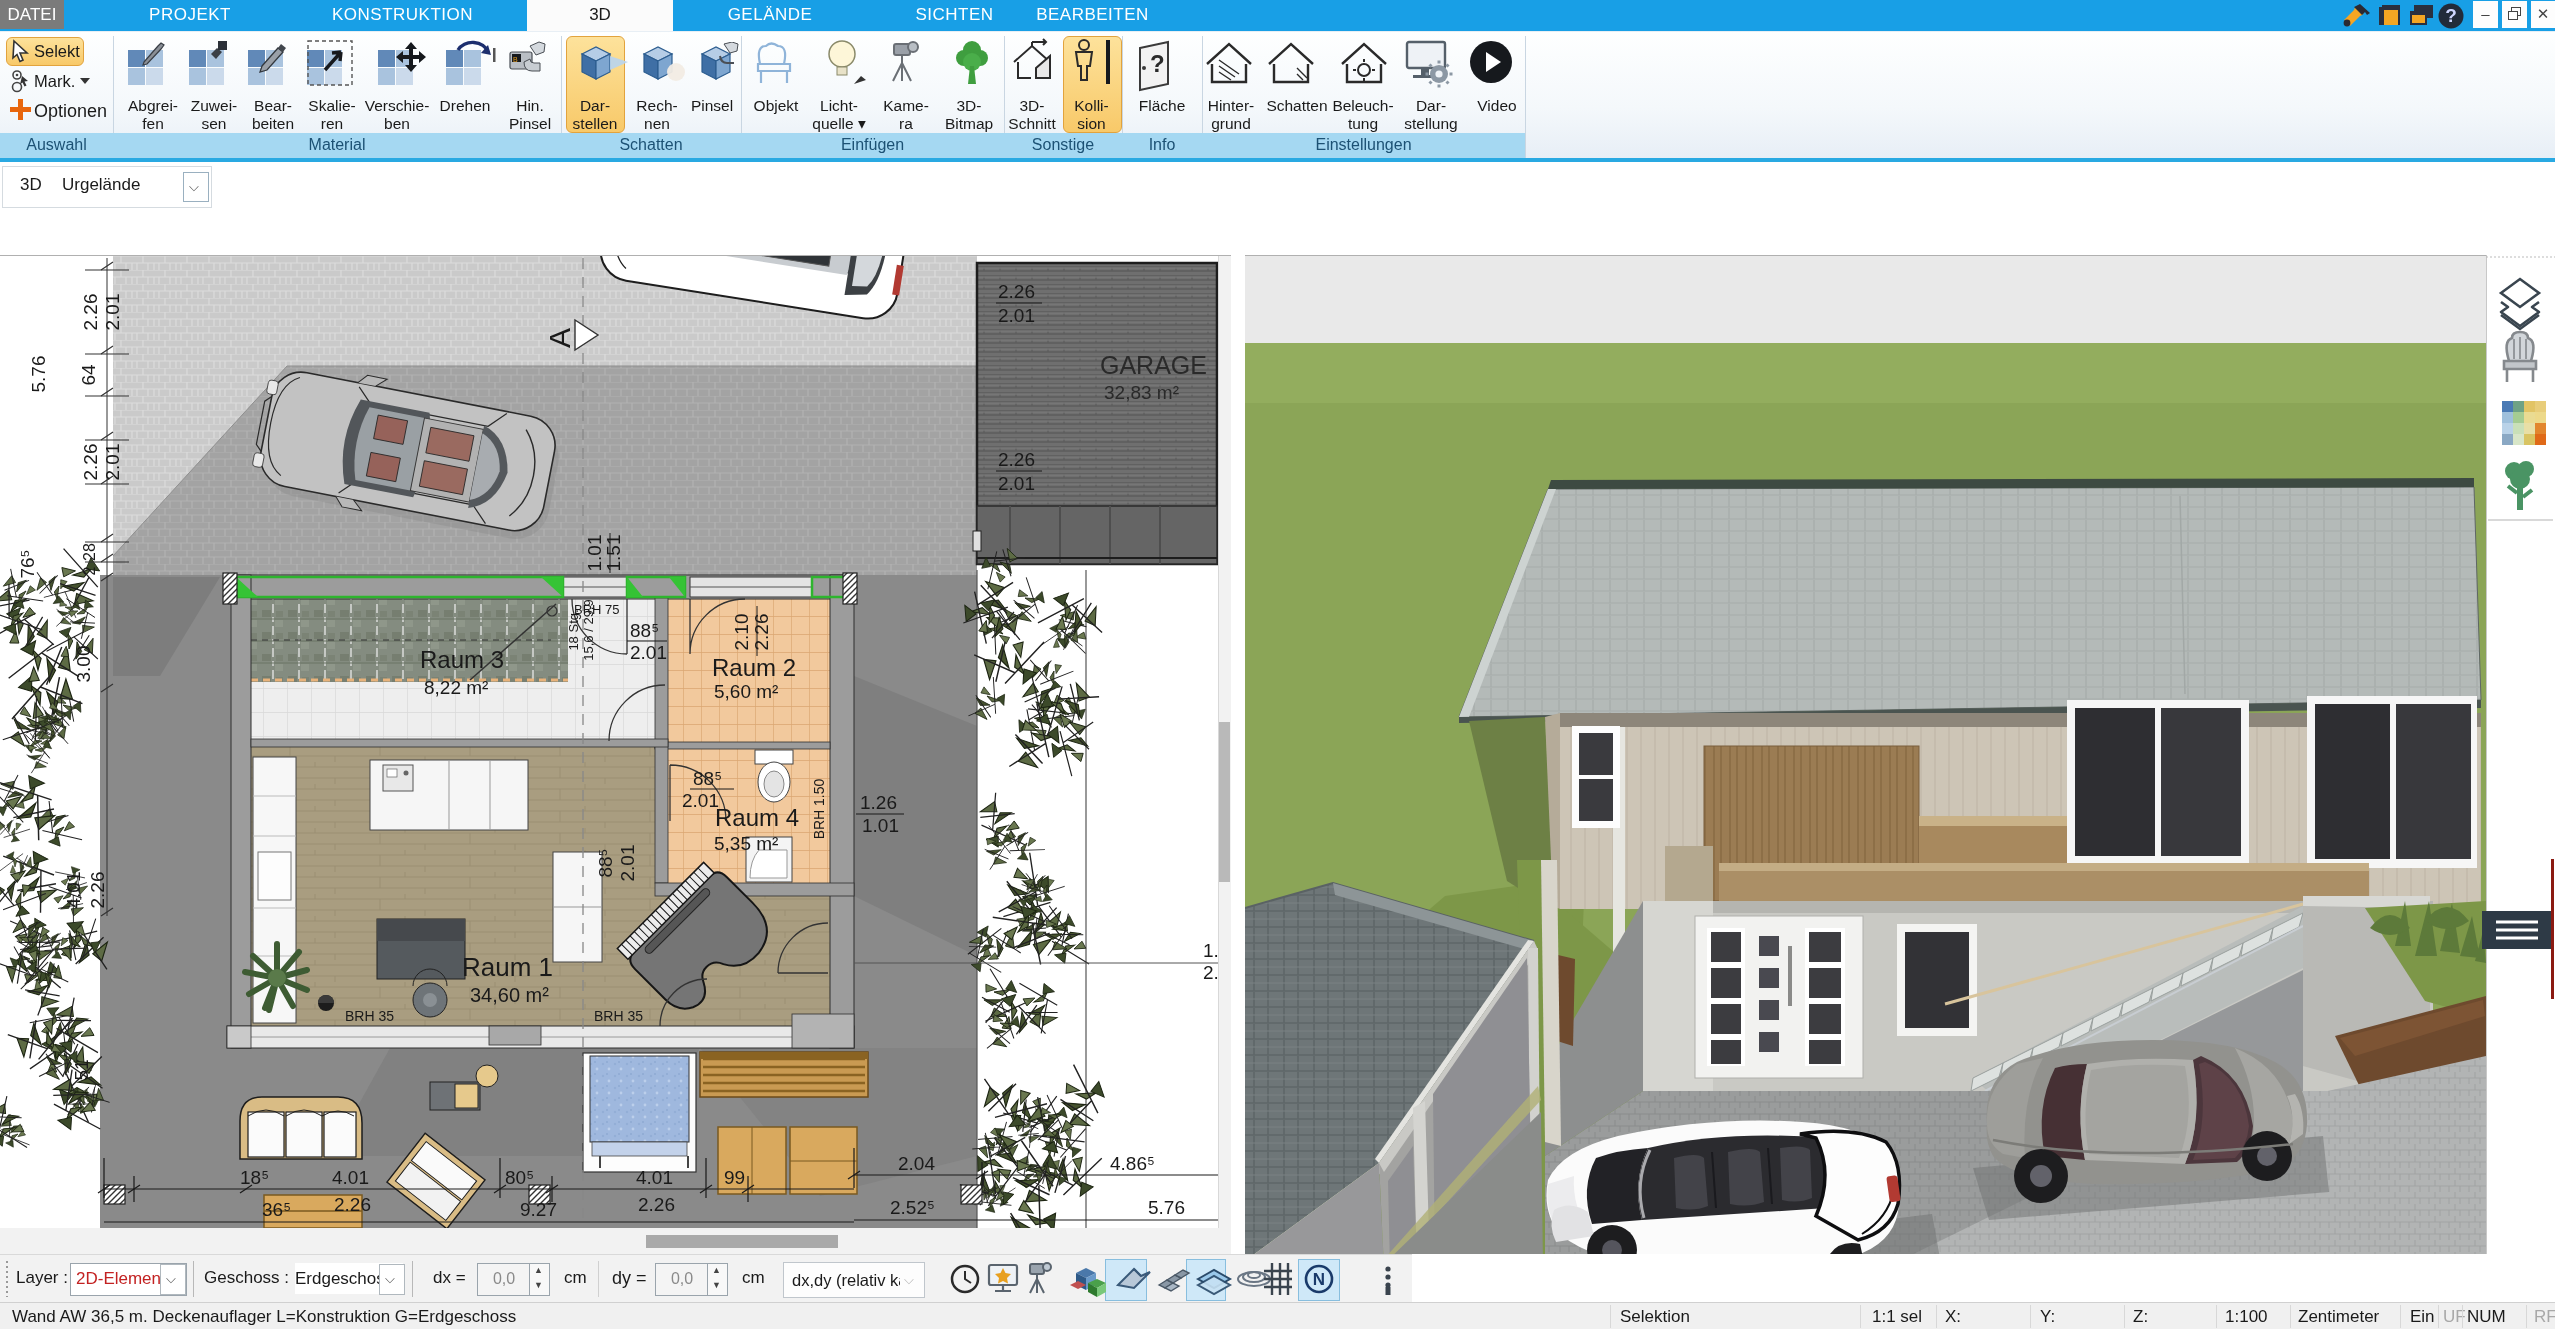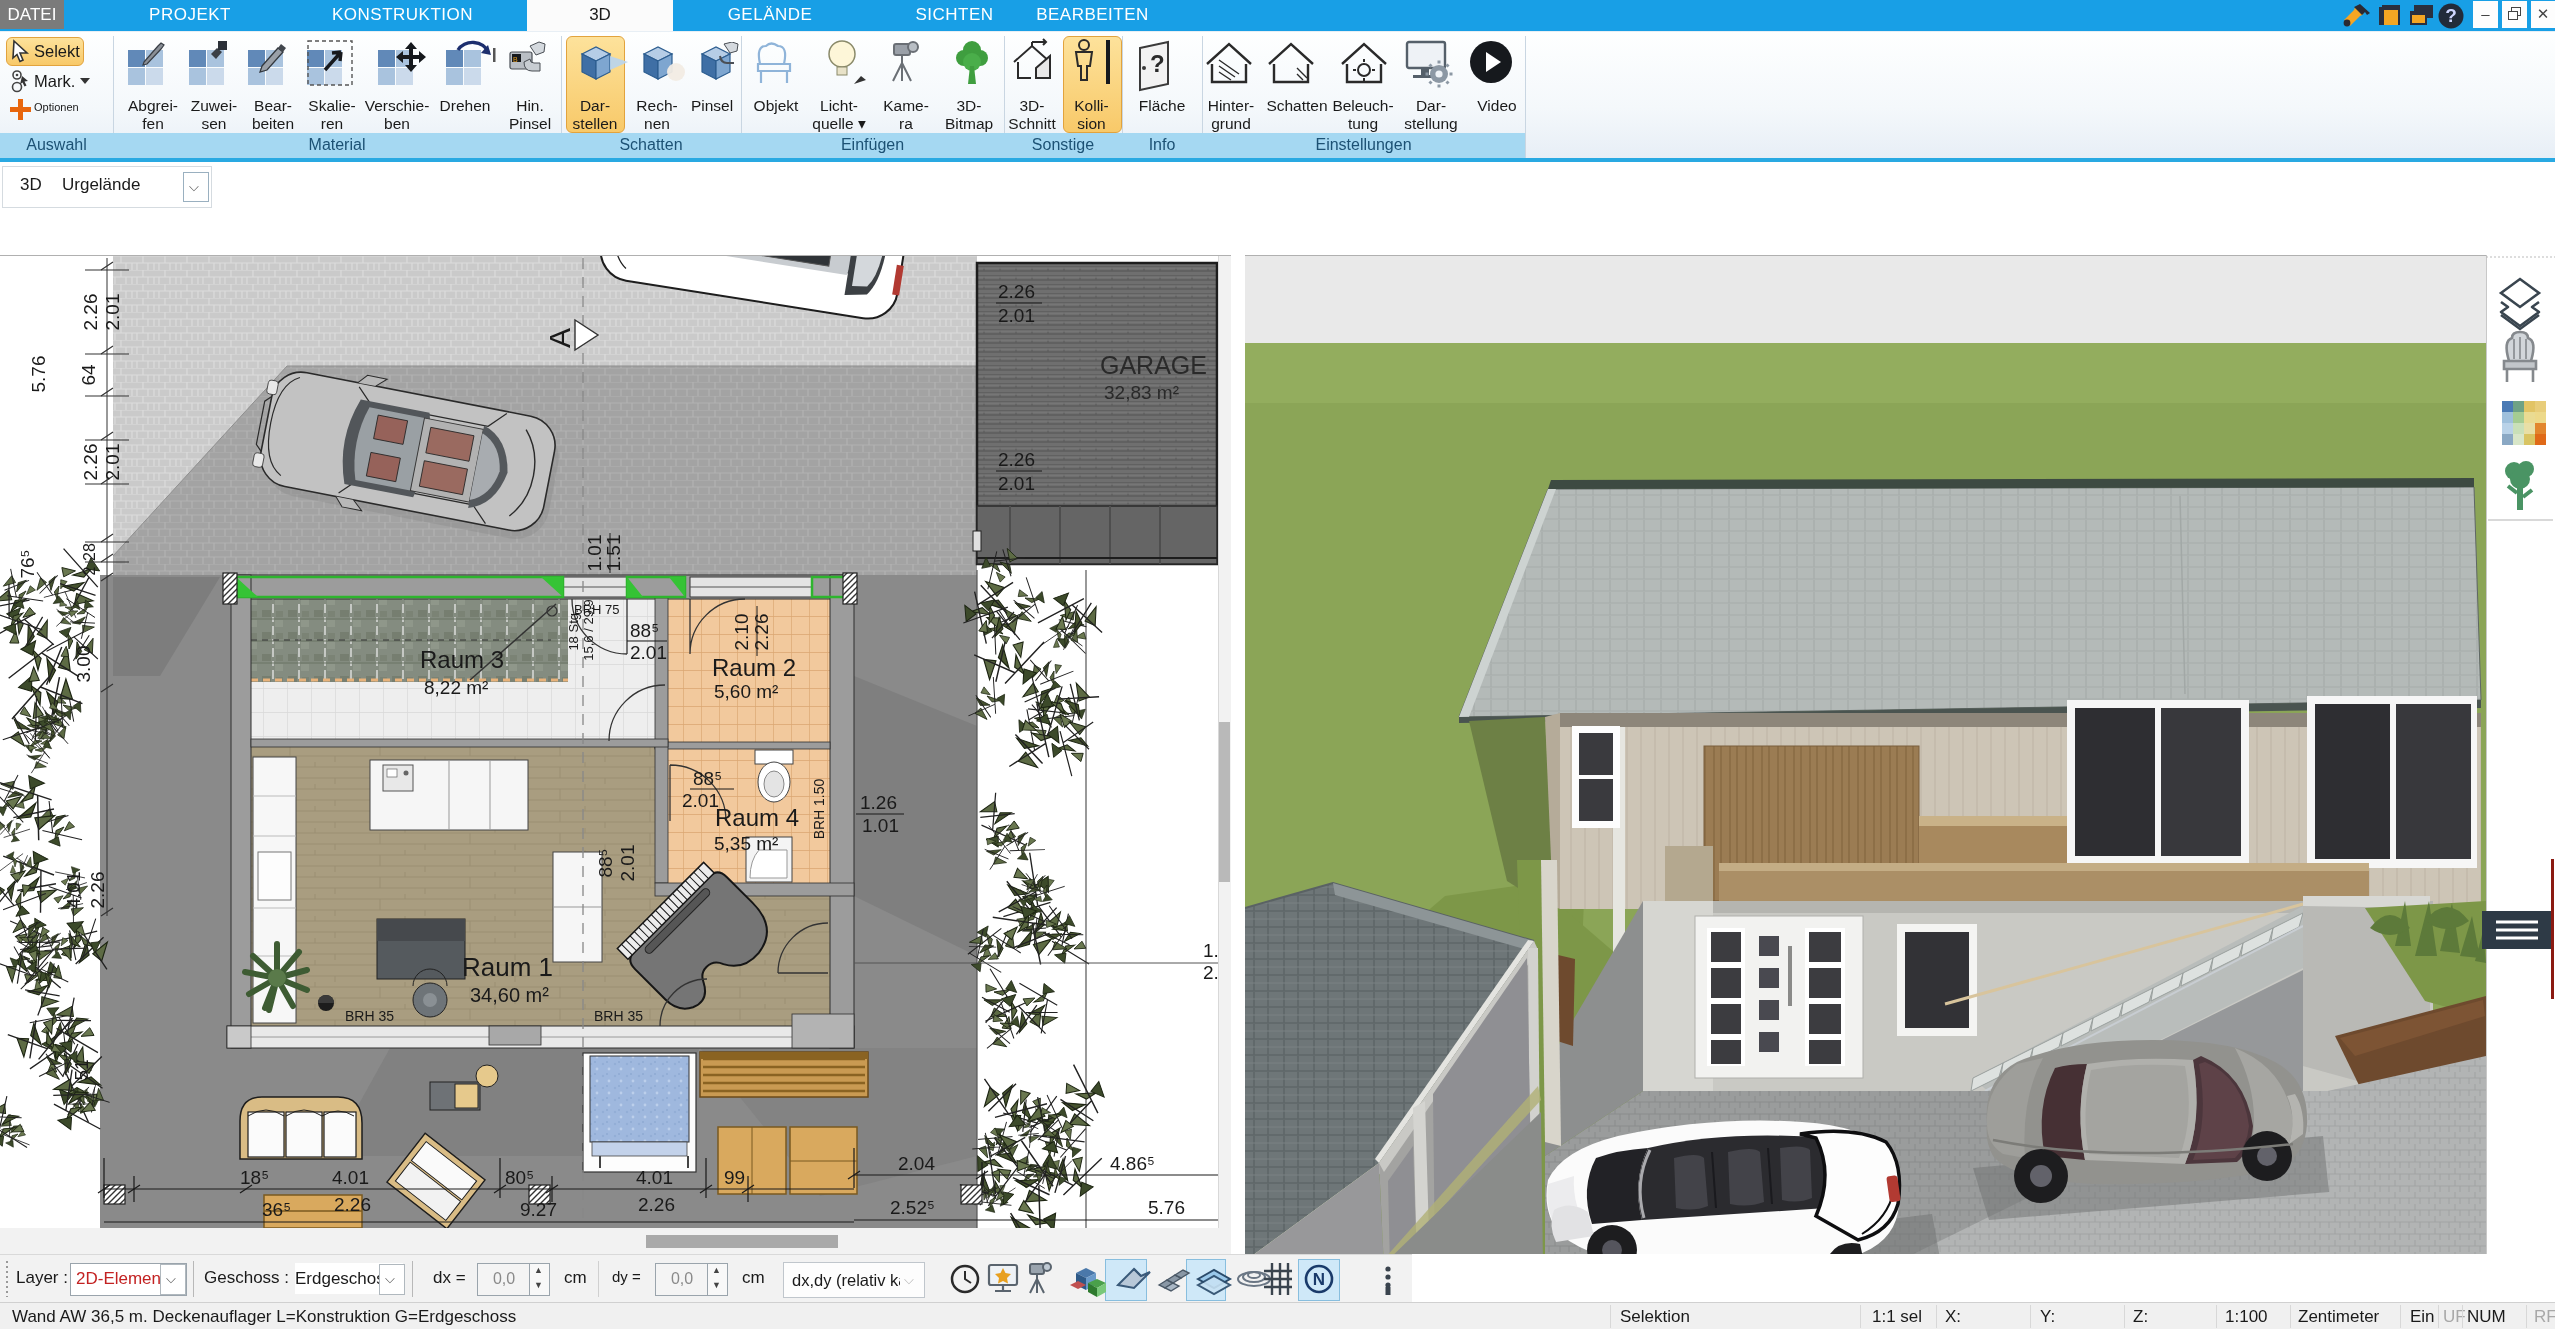"Optionen" div.abs { font-size: 11px -> 18px }
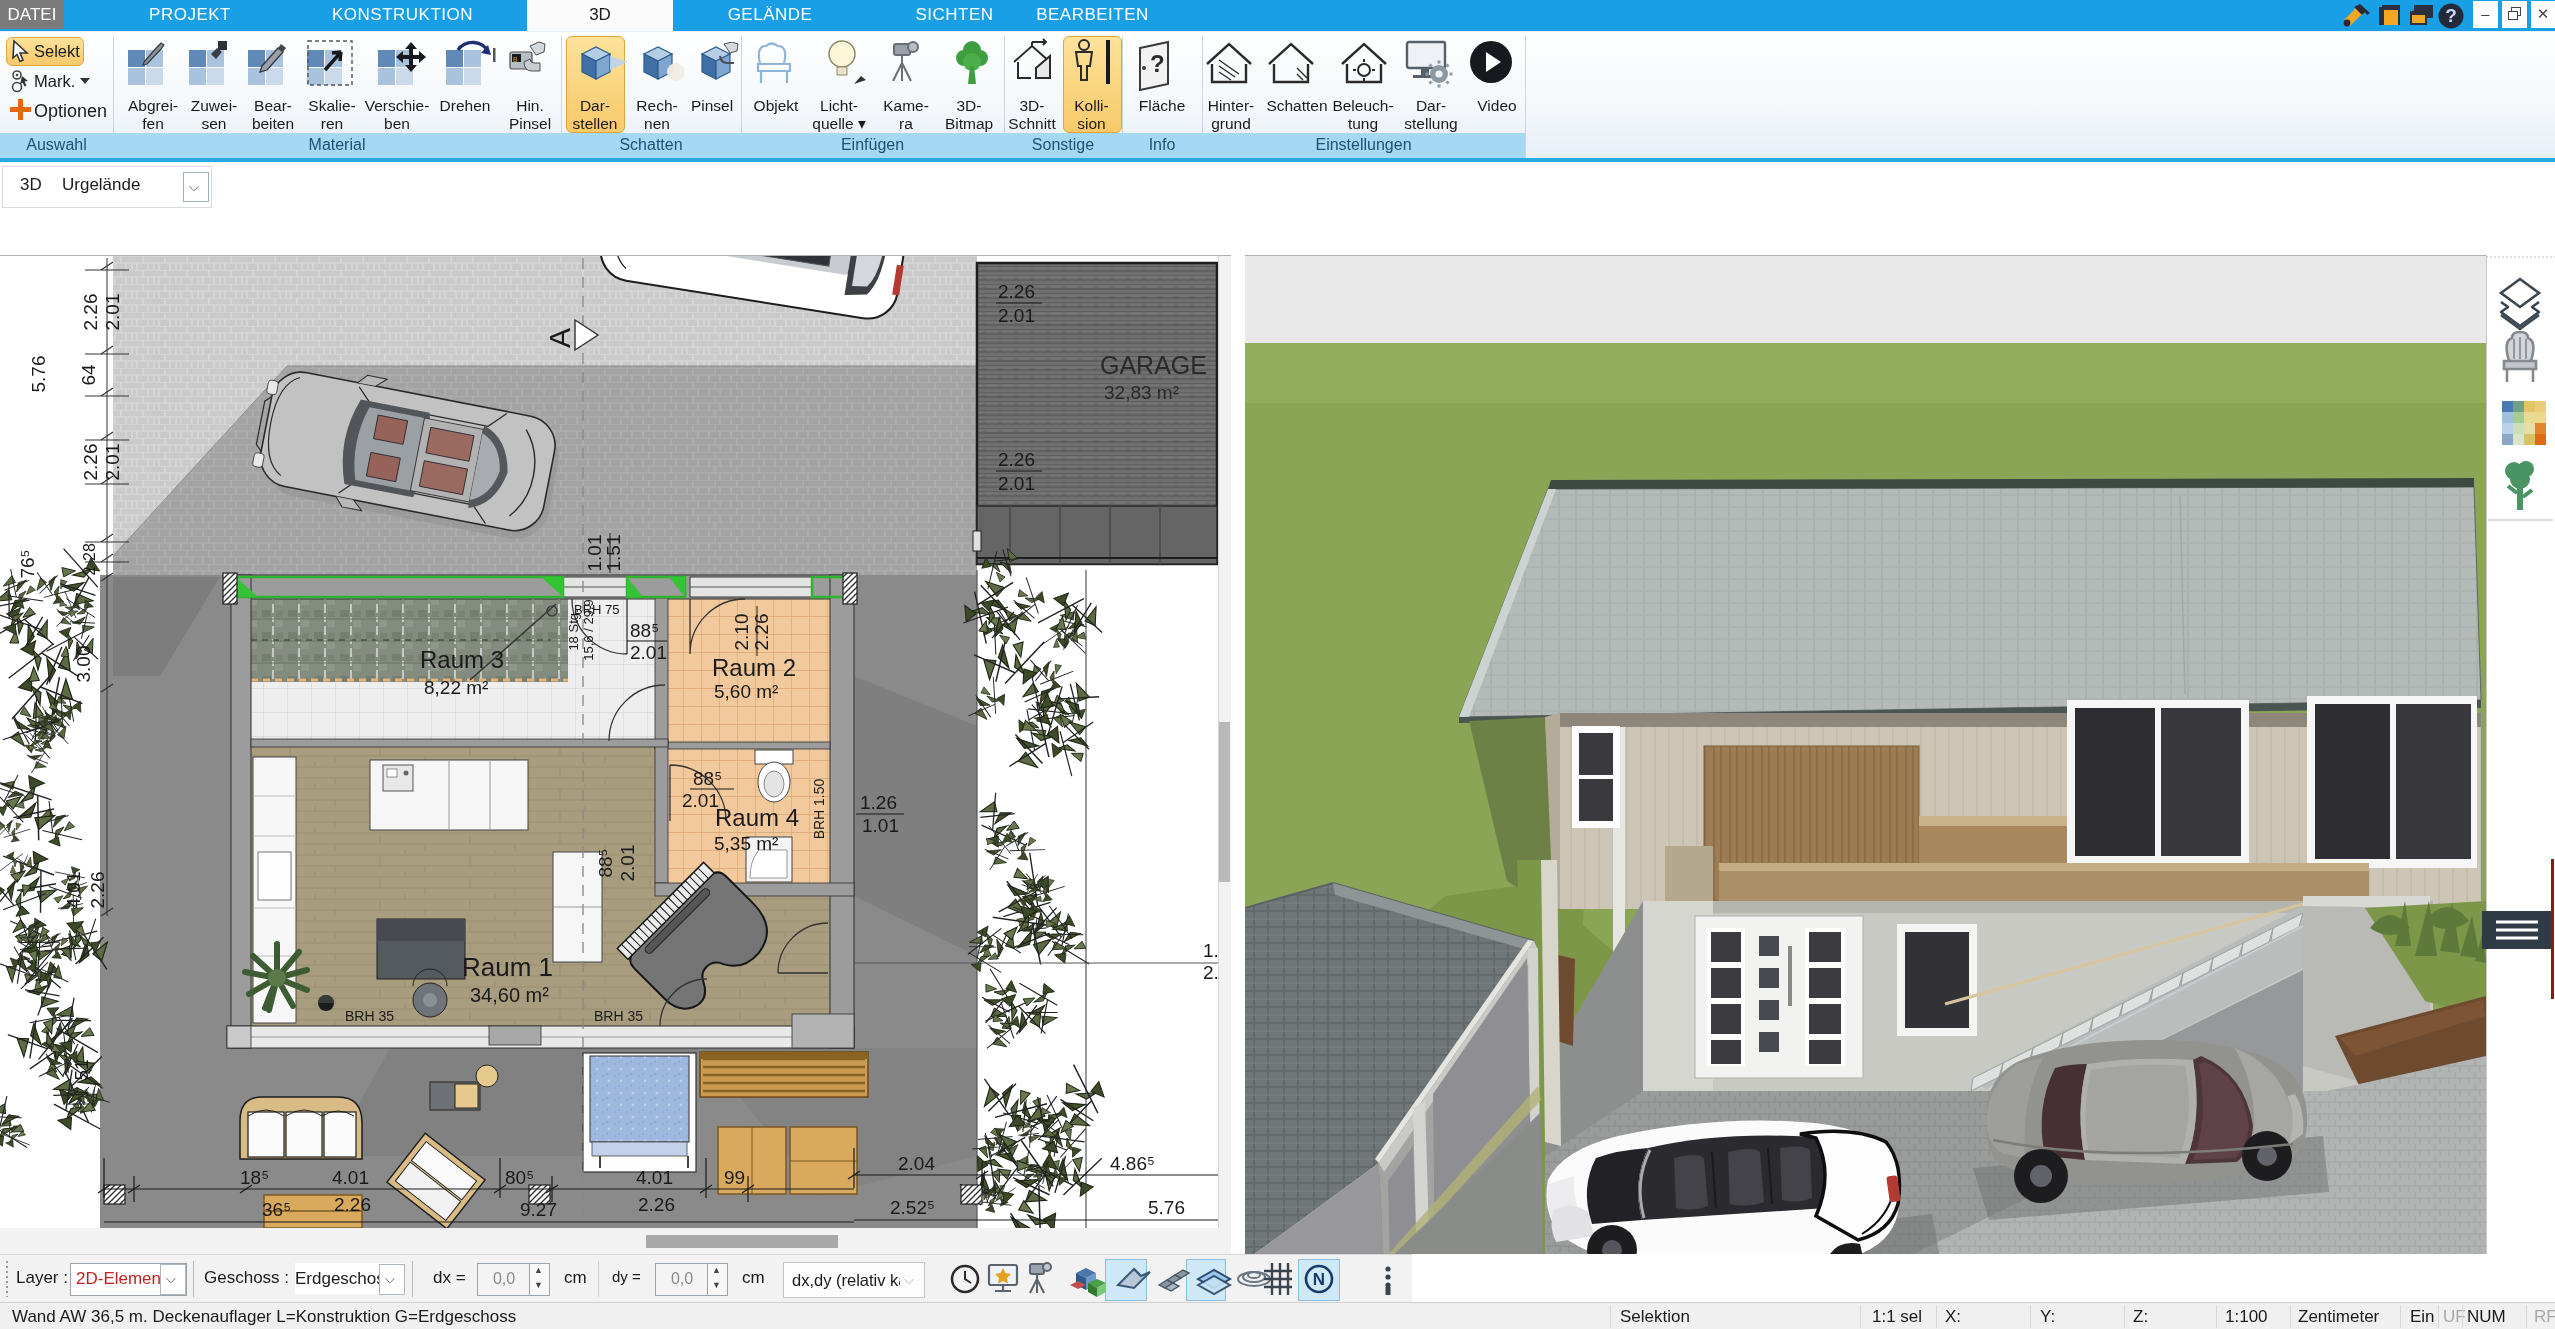"dy =" div.abs { font-size: 15px -> 18px }
